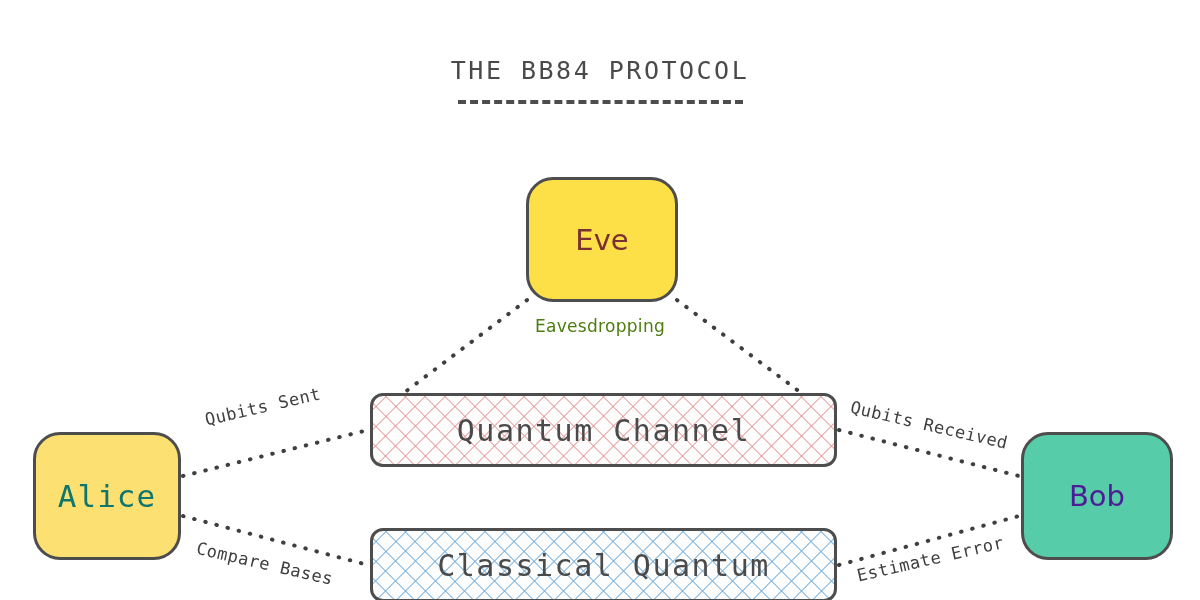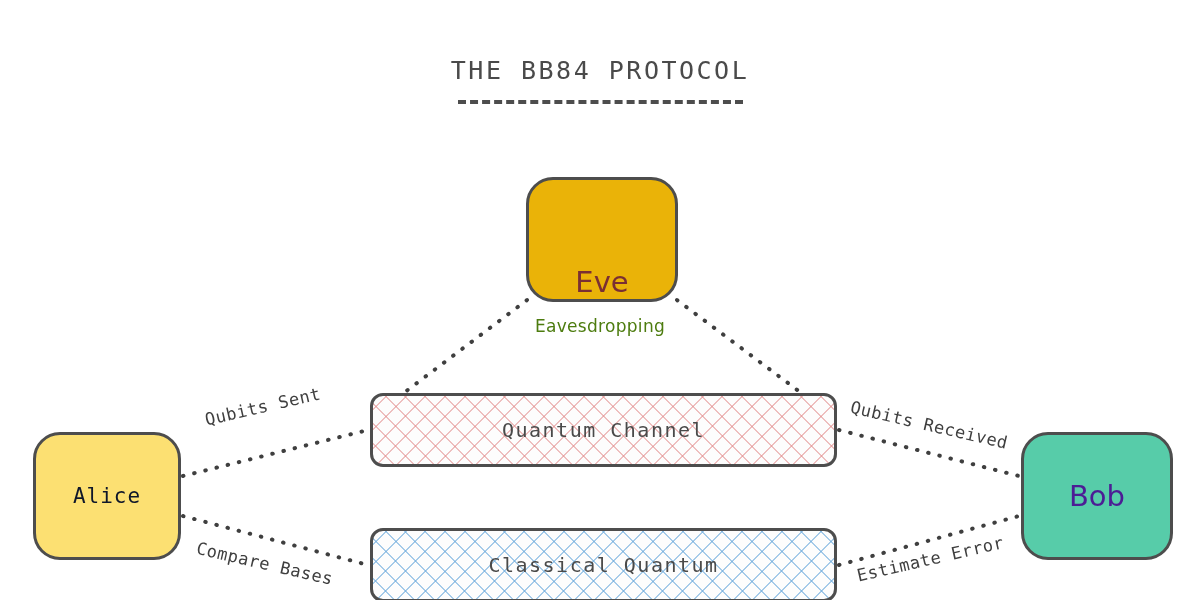"Eve" #node-eve { align-items: flex-end -> none; background: #eab308 -> #fde047 }
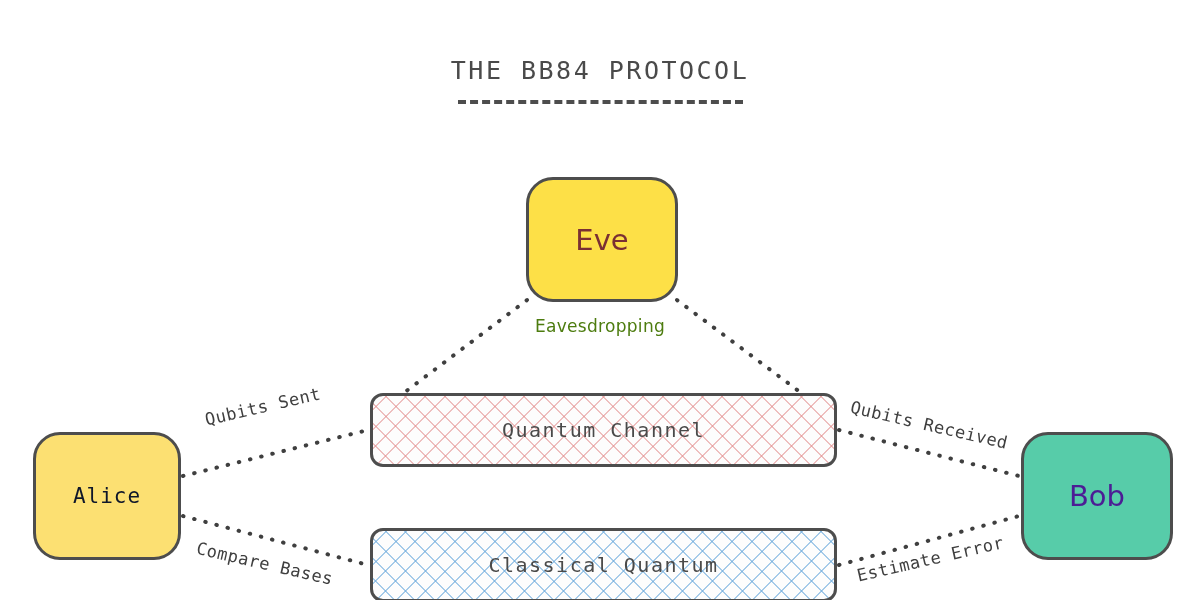"Quantum Channel" .channel-label { font-size: 20px -> 30px }
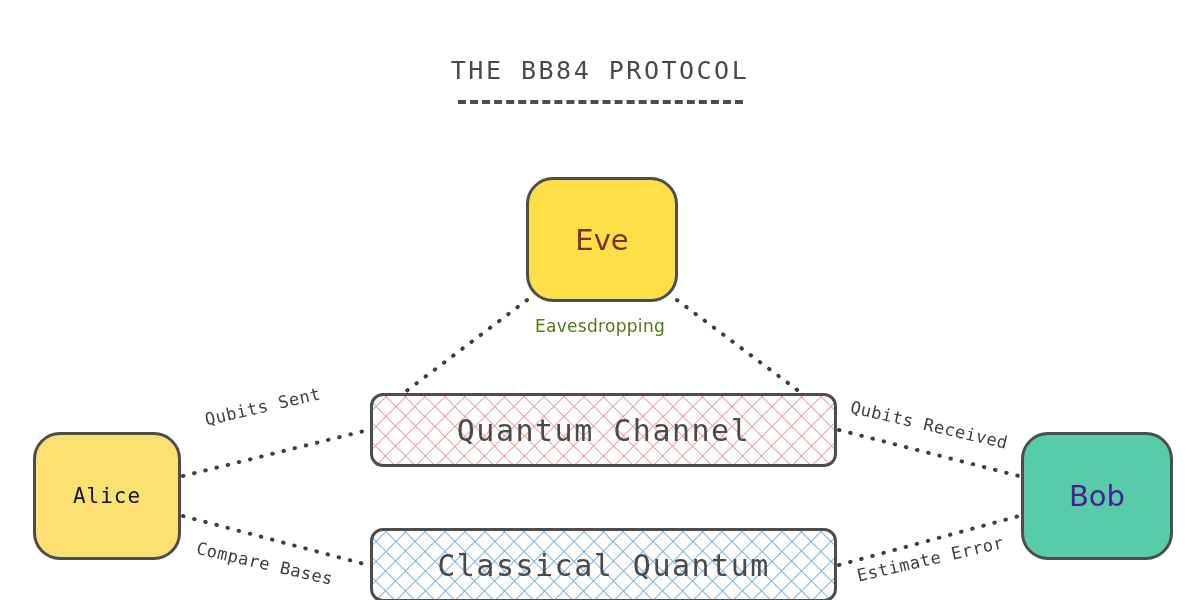"Alice" #node-alice .node-label { color: #0f172a -> #0f766e; font-size: 21px -> 31px }
